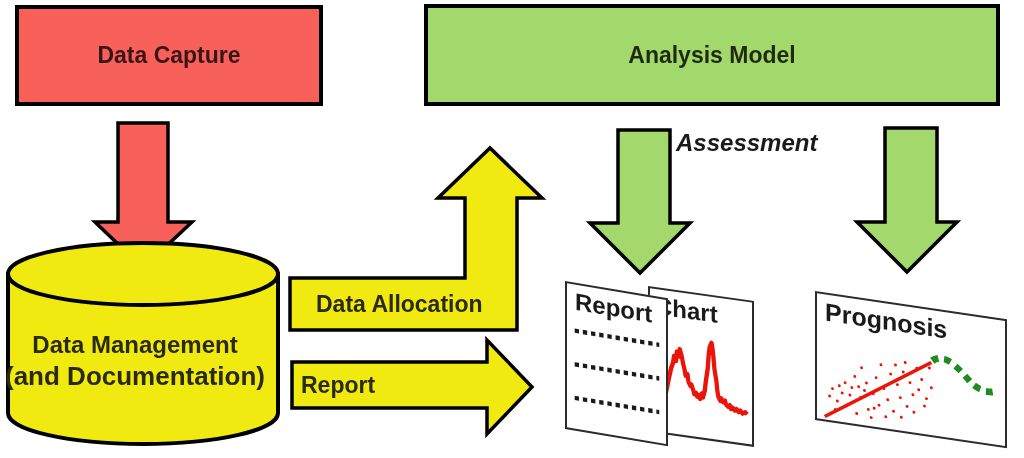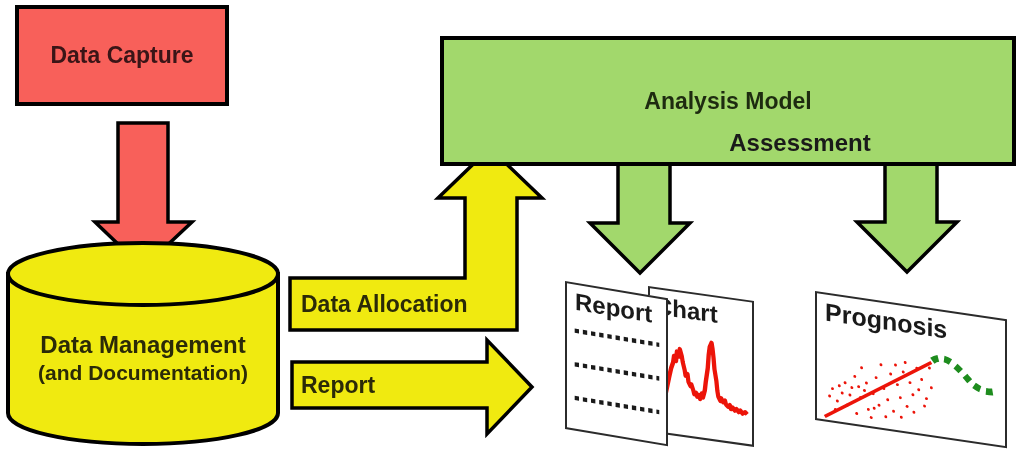"Data Capture" #data-capture { width: 214px -> 308px }
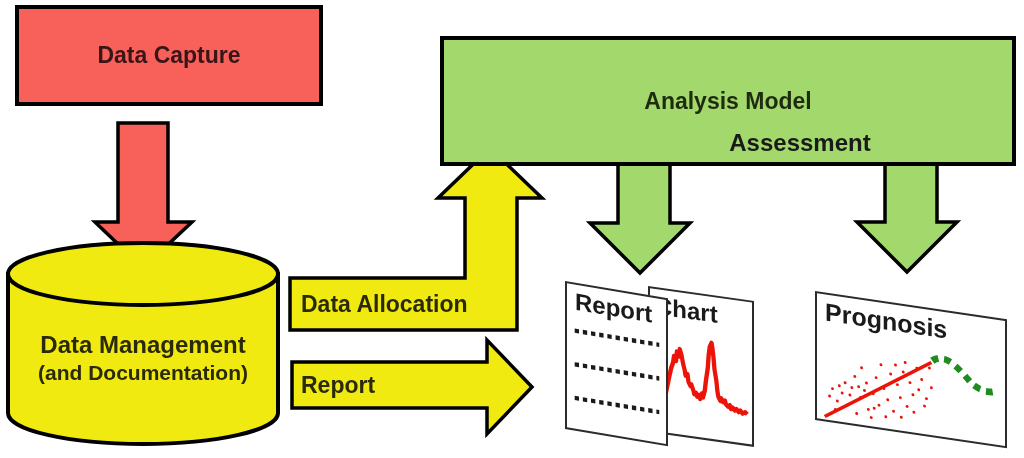"Analysis Model" #analysis-model { height: 130px -> 102px; left: 440px -> 424px; margin-top: 32px -> none }
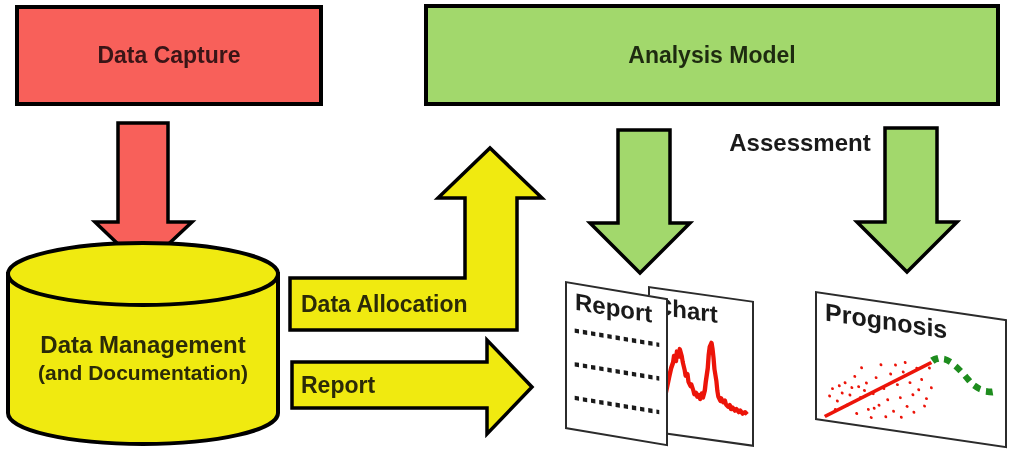"Assessment" .assessment { font-style: none -> italic; left: 720px -> 676px; text-align: center -> left }
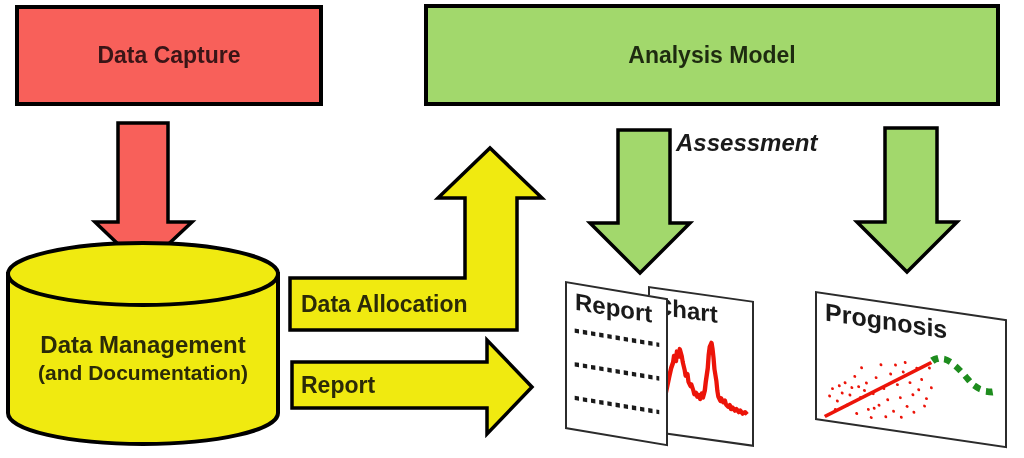"Data Allocation" #lbl-alloc { left: 301px -> 316px }
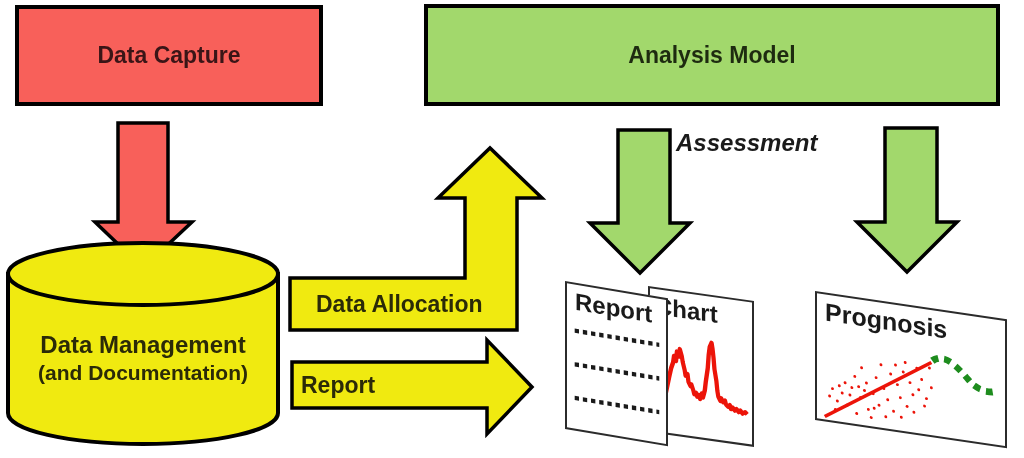"Data Management" .cyl-label { left: 13px -> 5px }
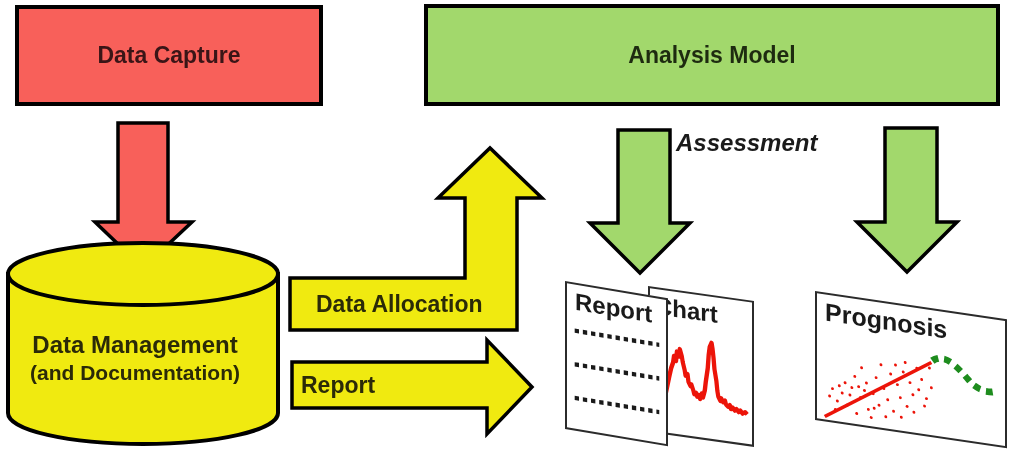"(and Documentation)" .cyl-label .l2 { font-size: 21px -> 26px }
